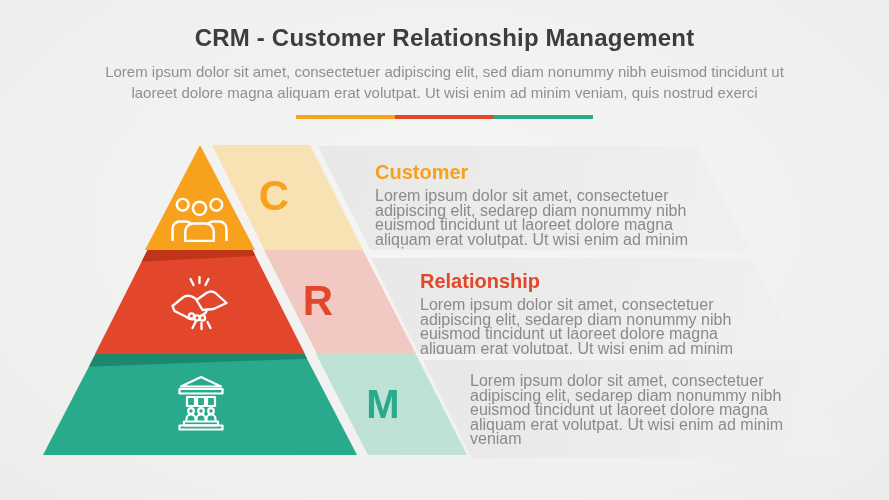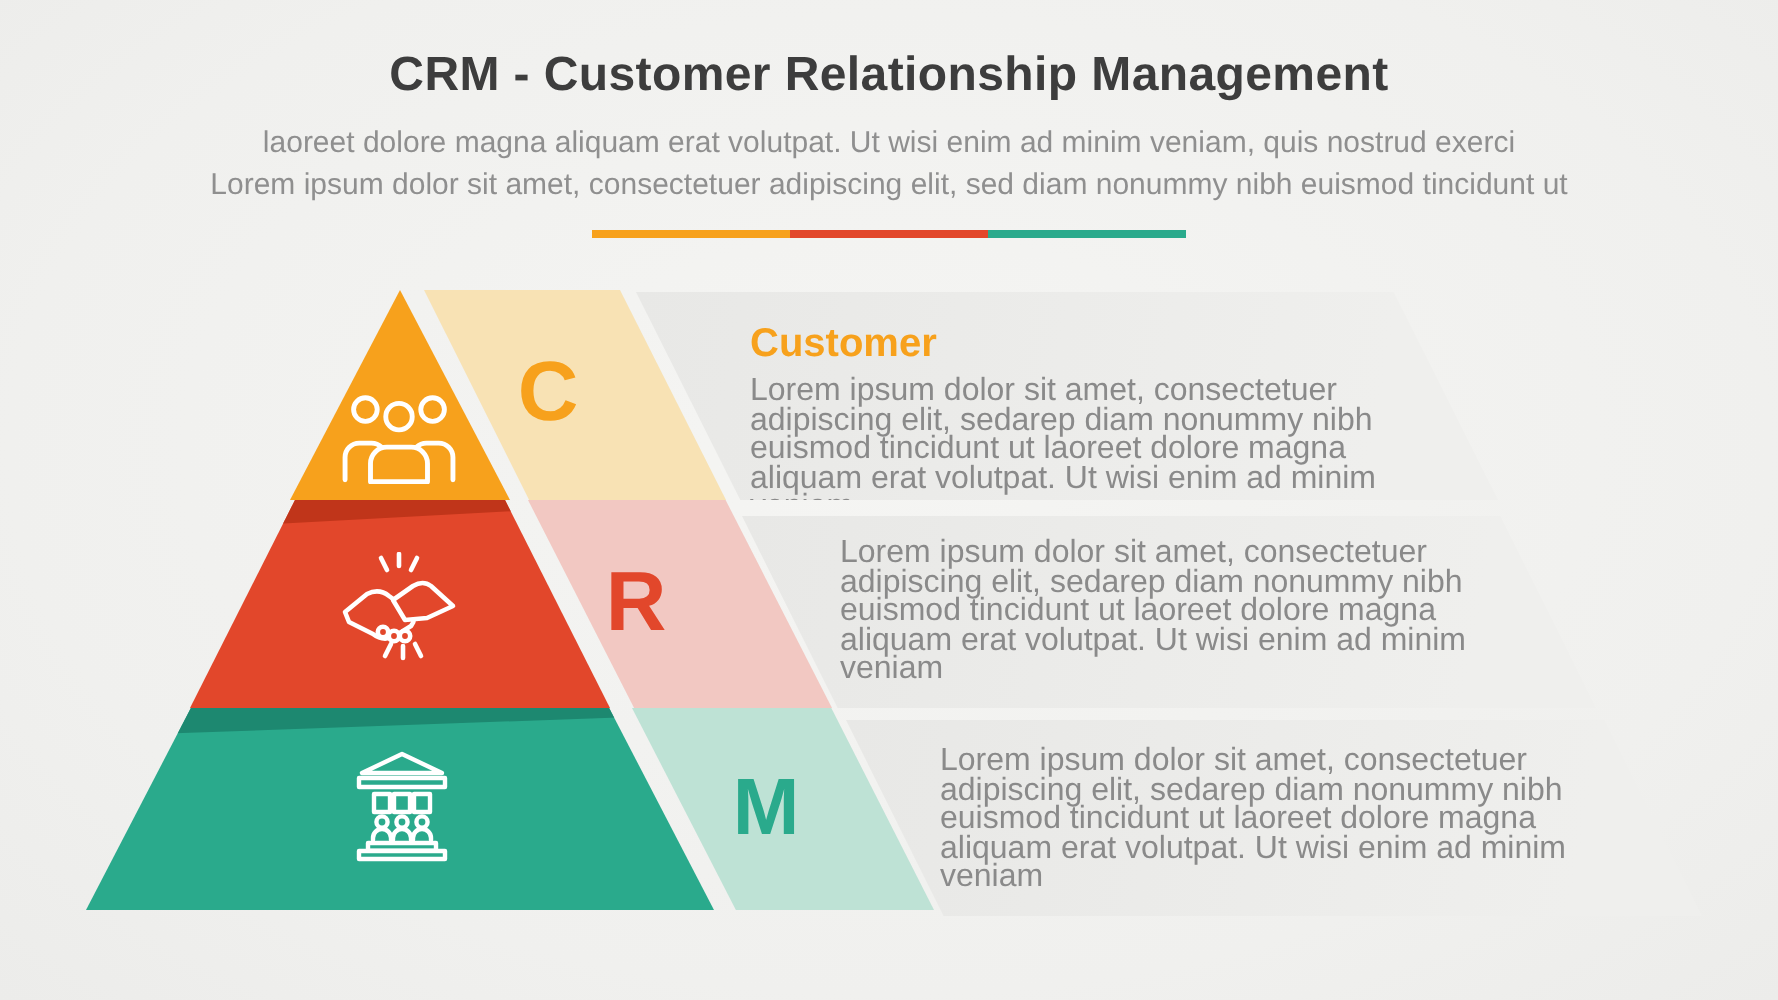"laoreet dolore magna aliquam erat" div { order: before "Lorem ipsum dolor sit amet, consectetuer adipiscing elit, sed" -> after "Lorem ipsum dolor sit amet, consectetuer adipiscing elit, sed" }
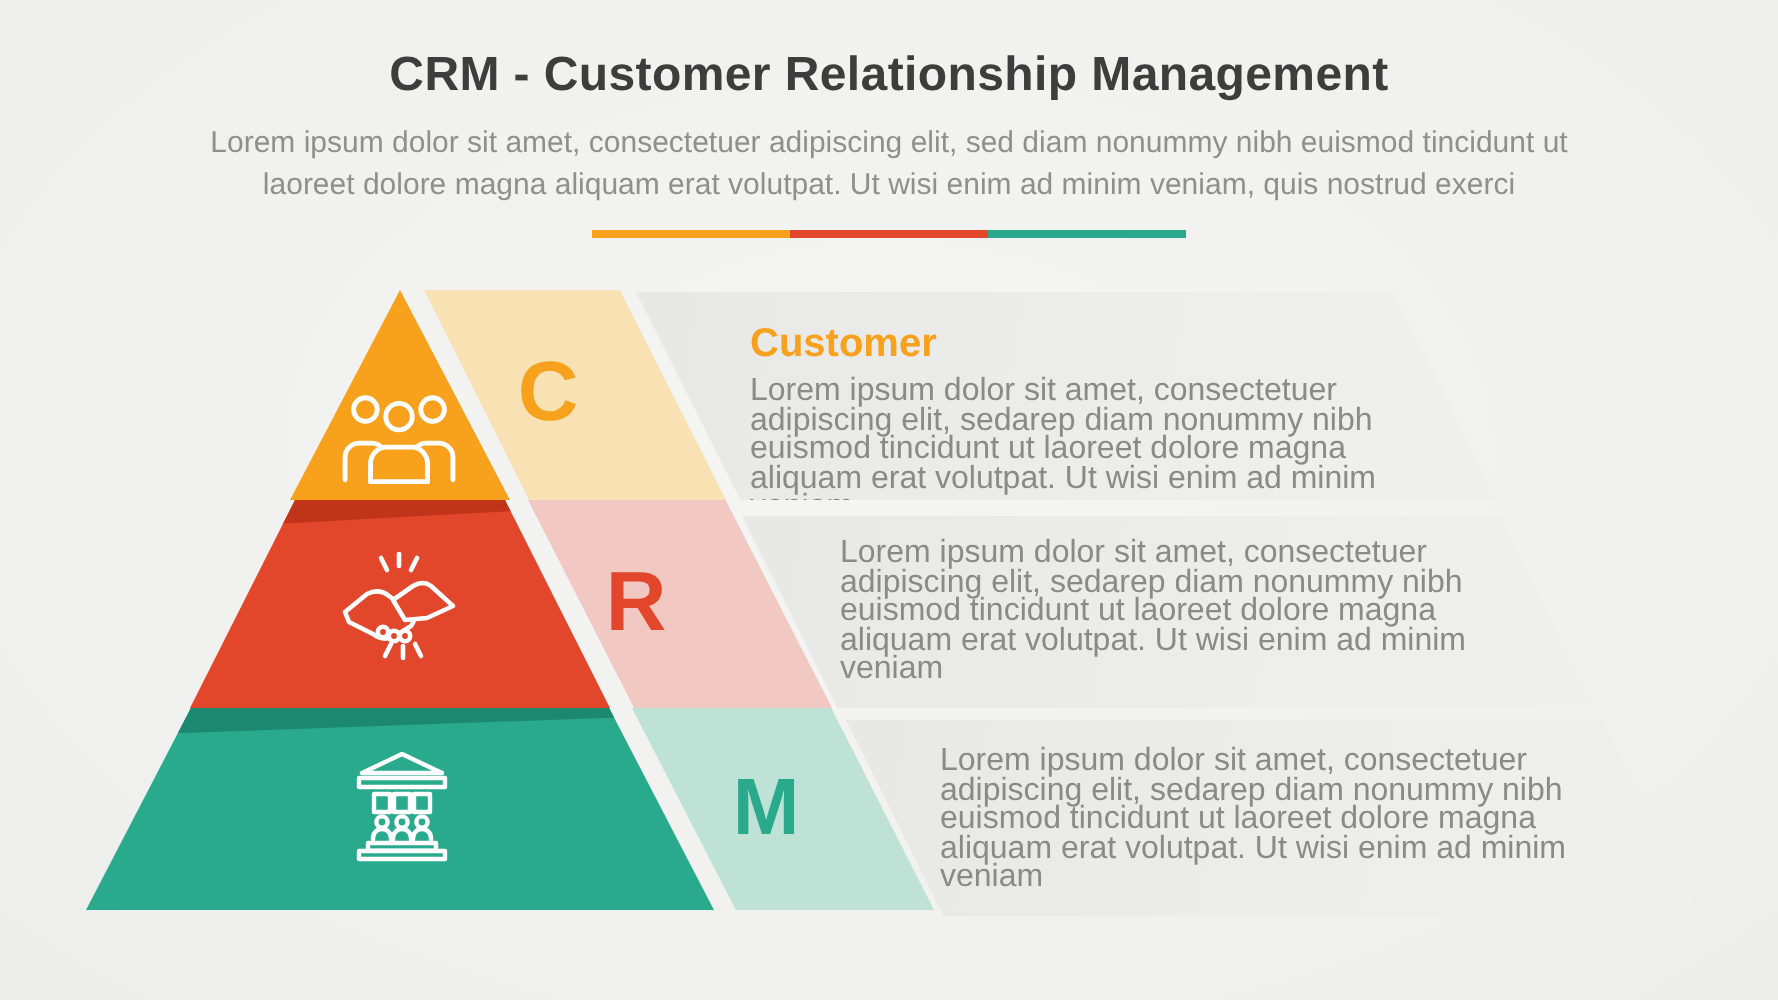"Relationship" h2 { html: none -> <h2>Relationship</h2> }
